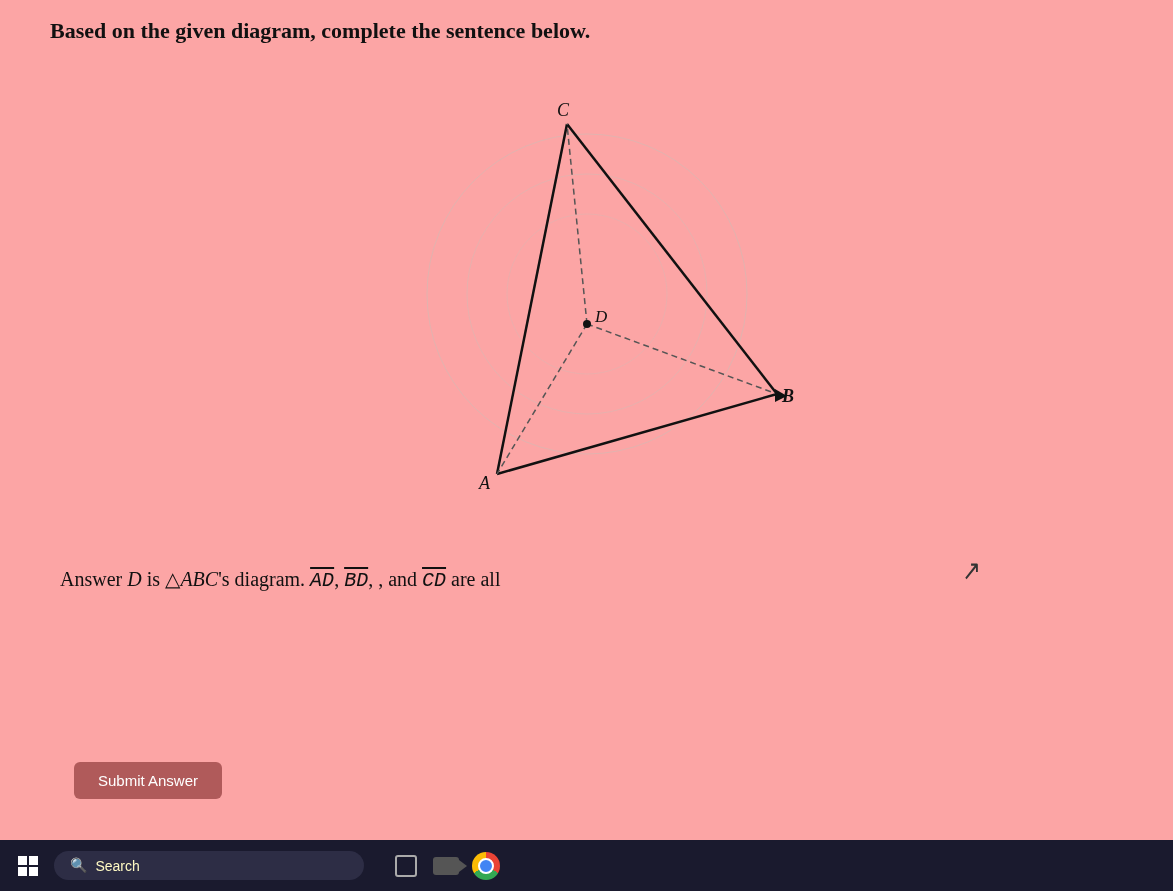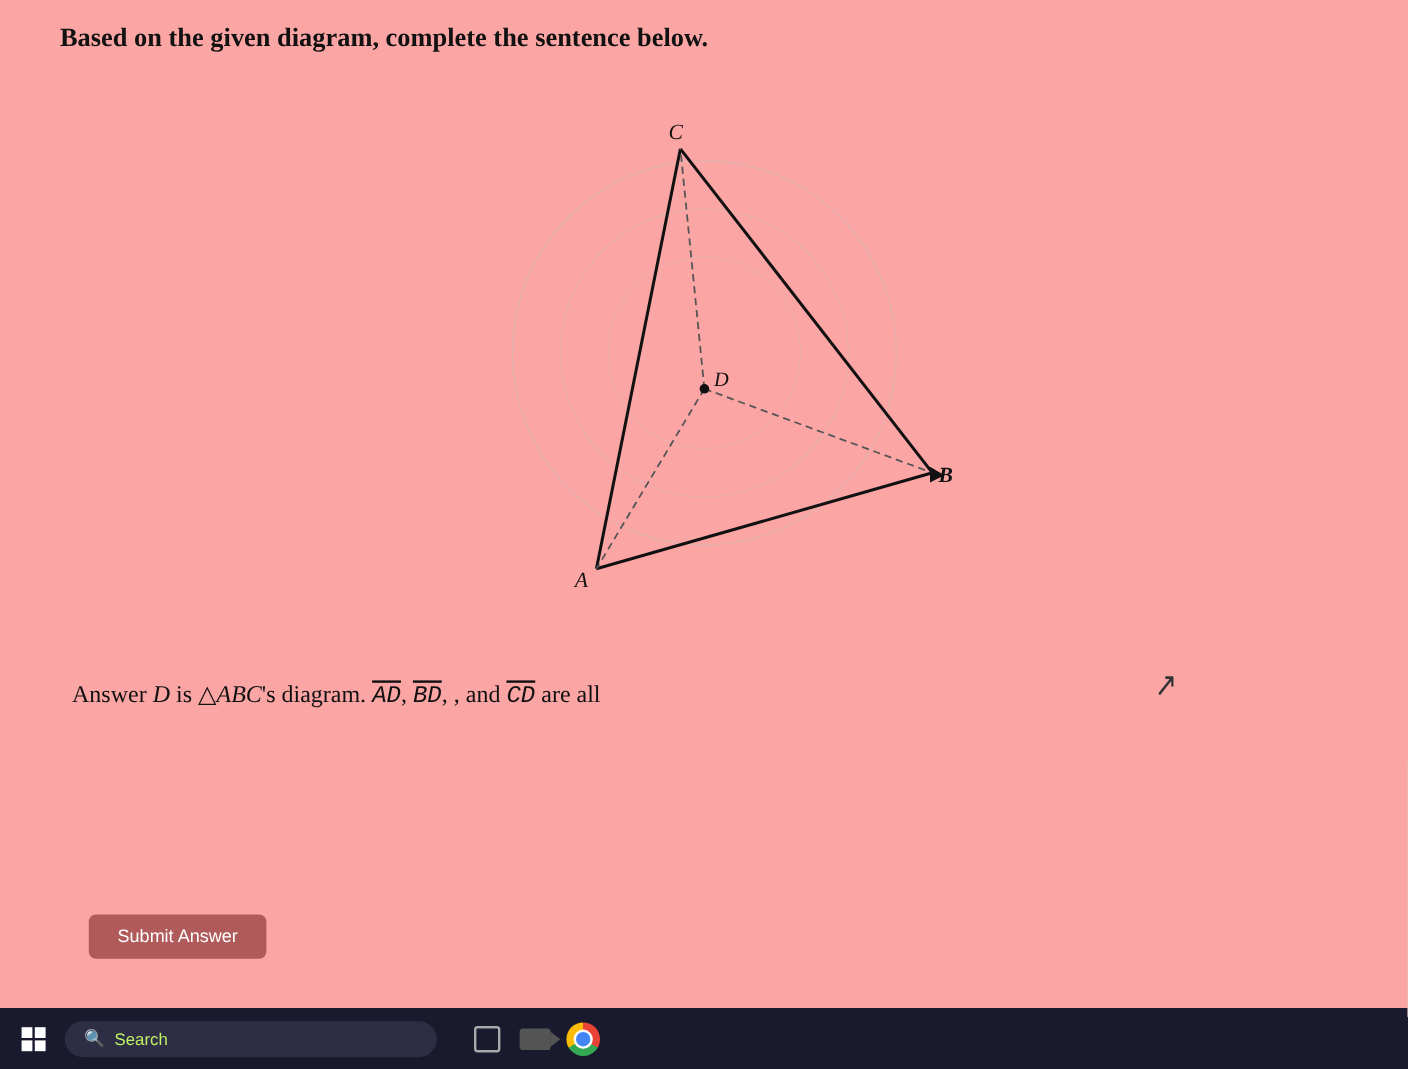"Search" .search-bar-text { color: #bef264 -> #fef9c3 }
